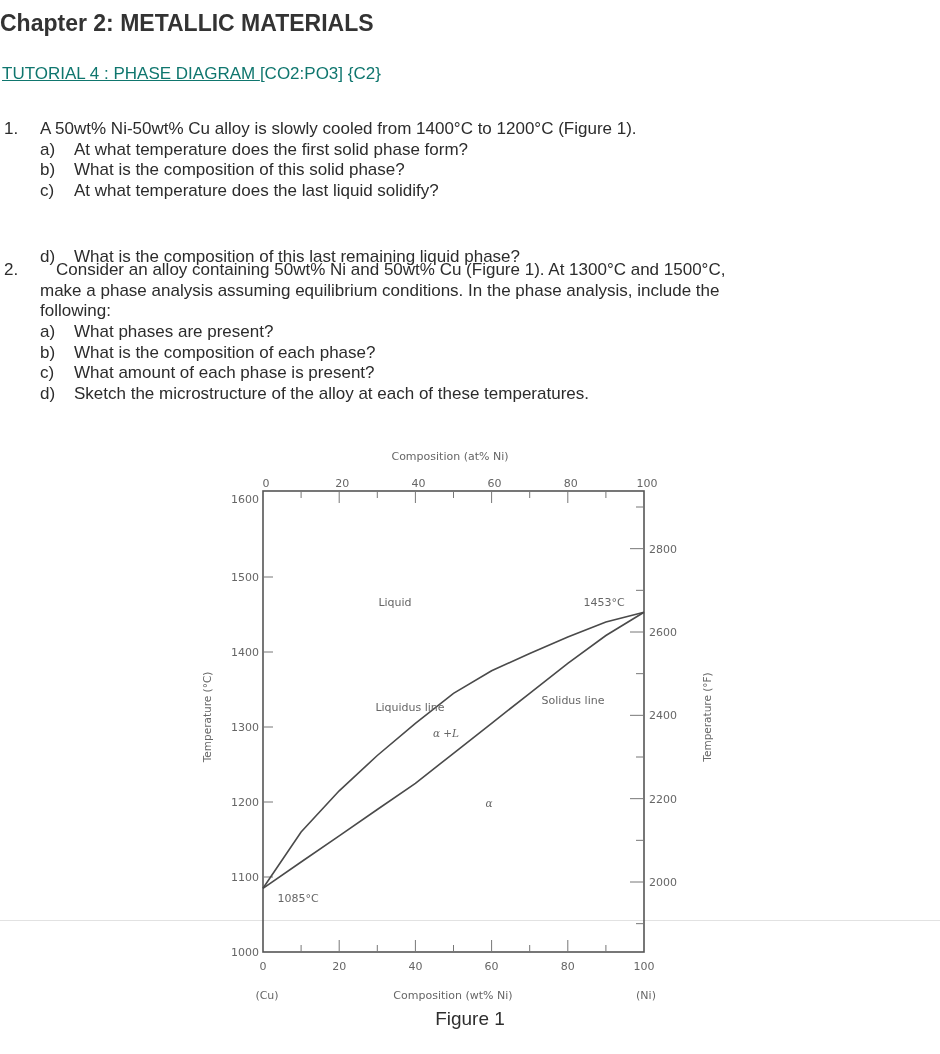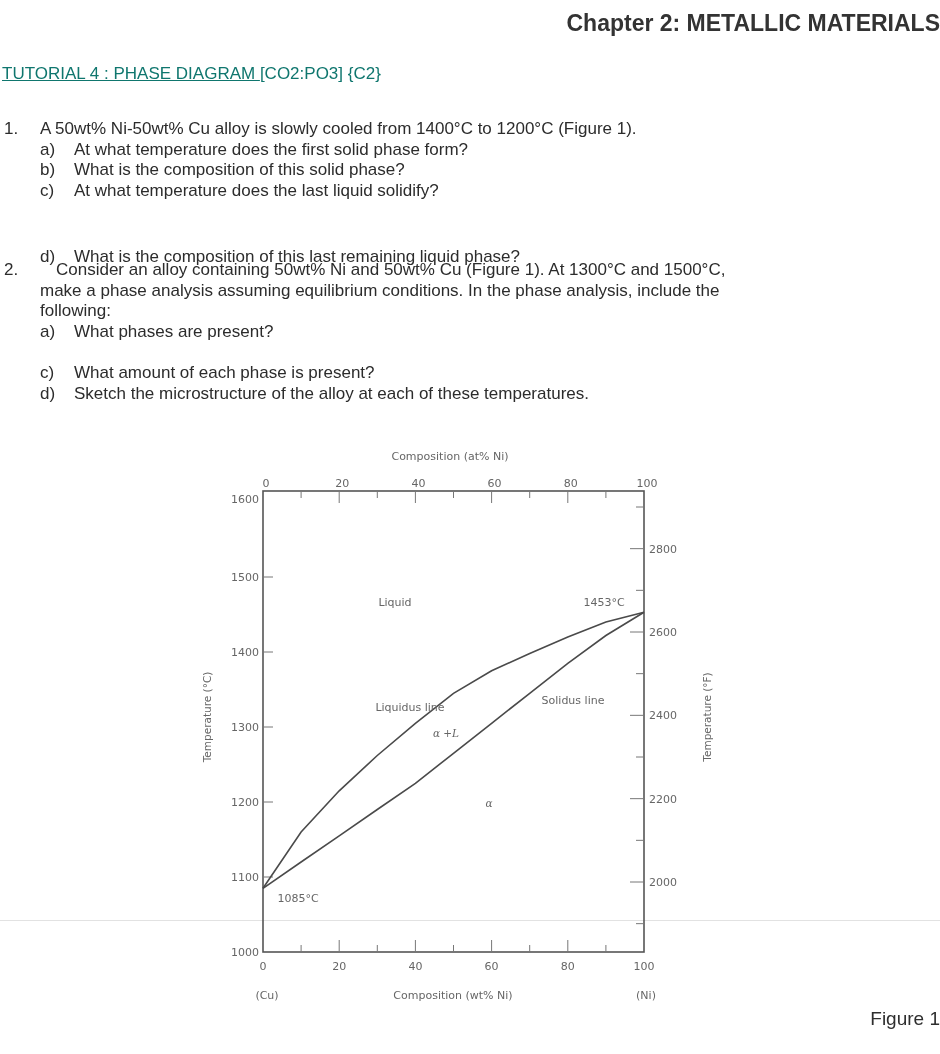"Chapter 2: METALLIC MATERIALS" .chapter-title { text-align: right -> left }
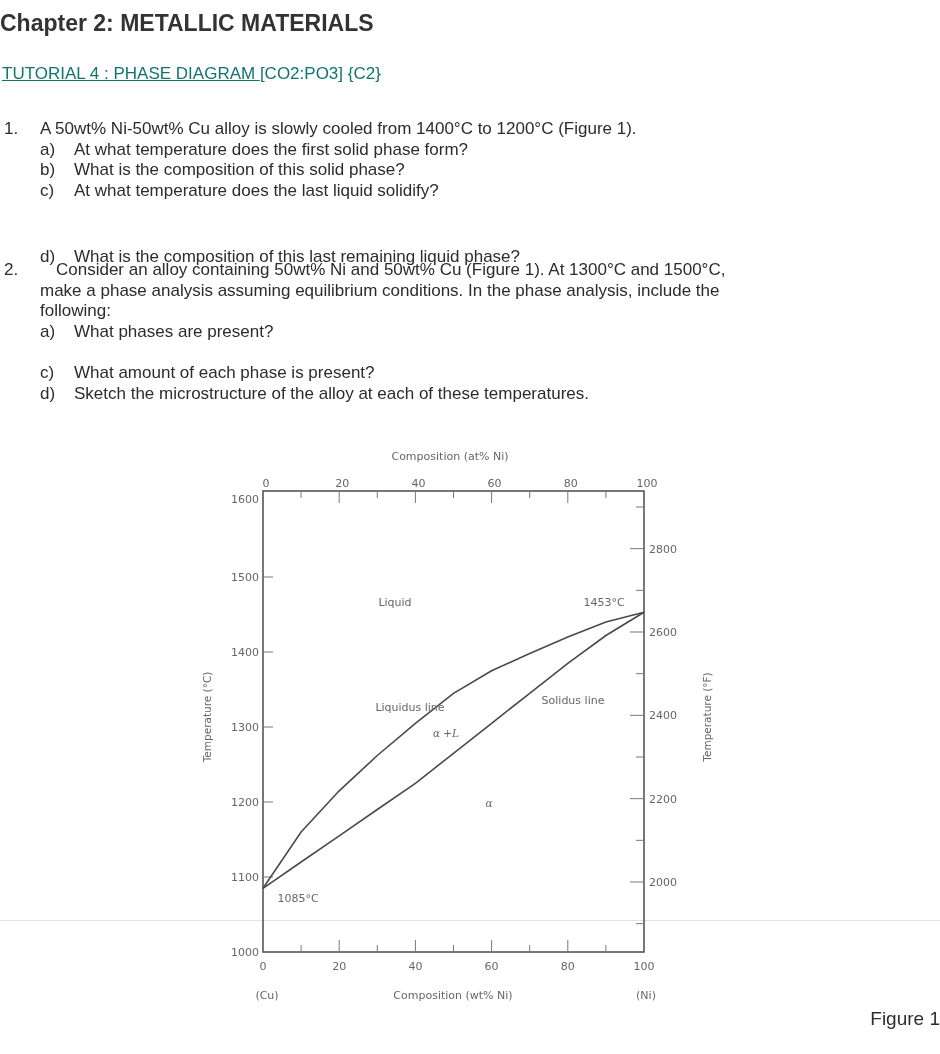"b) What is the composition of each" div.sub { html: none -> <div><span>b)</span><span>What is the composition of each phase?</span></div> }
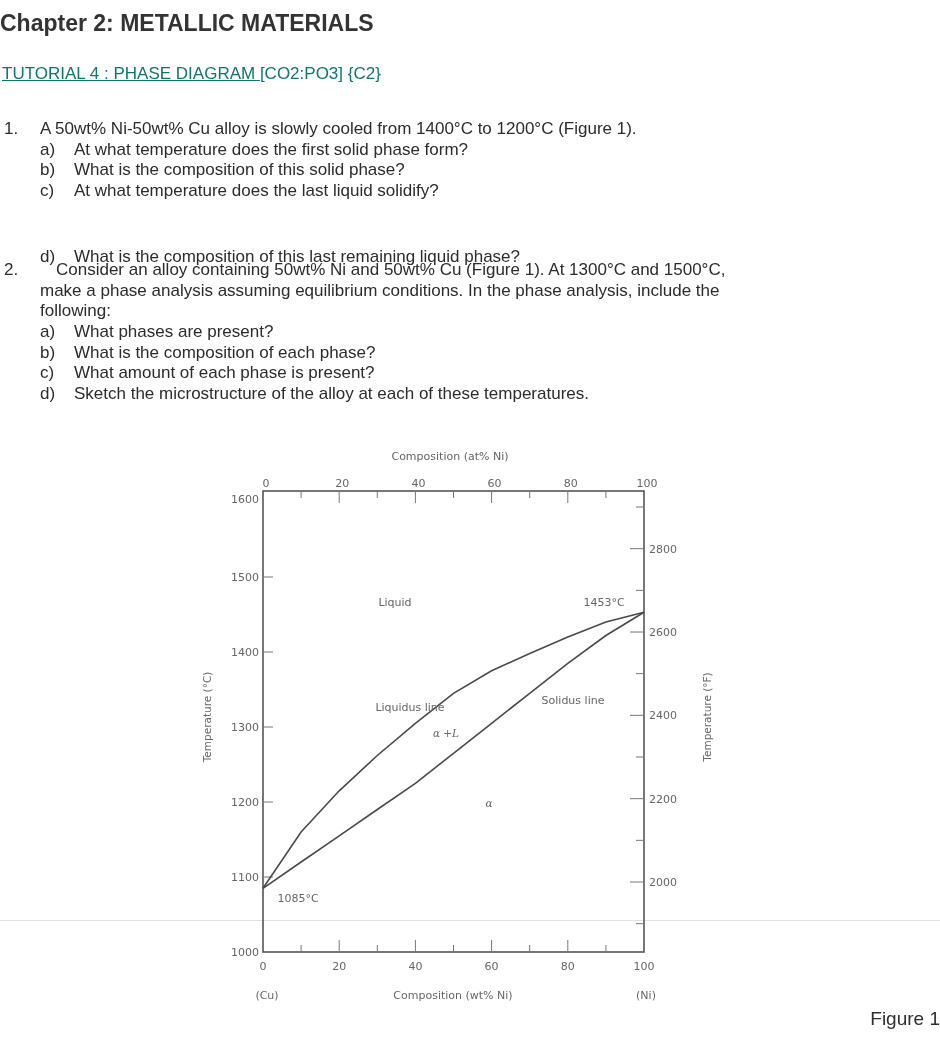"Figure 1" .fig-caption { text-align: right -> center }
